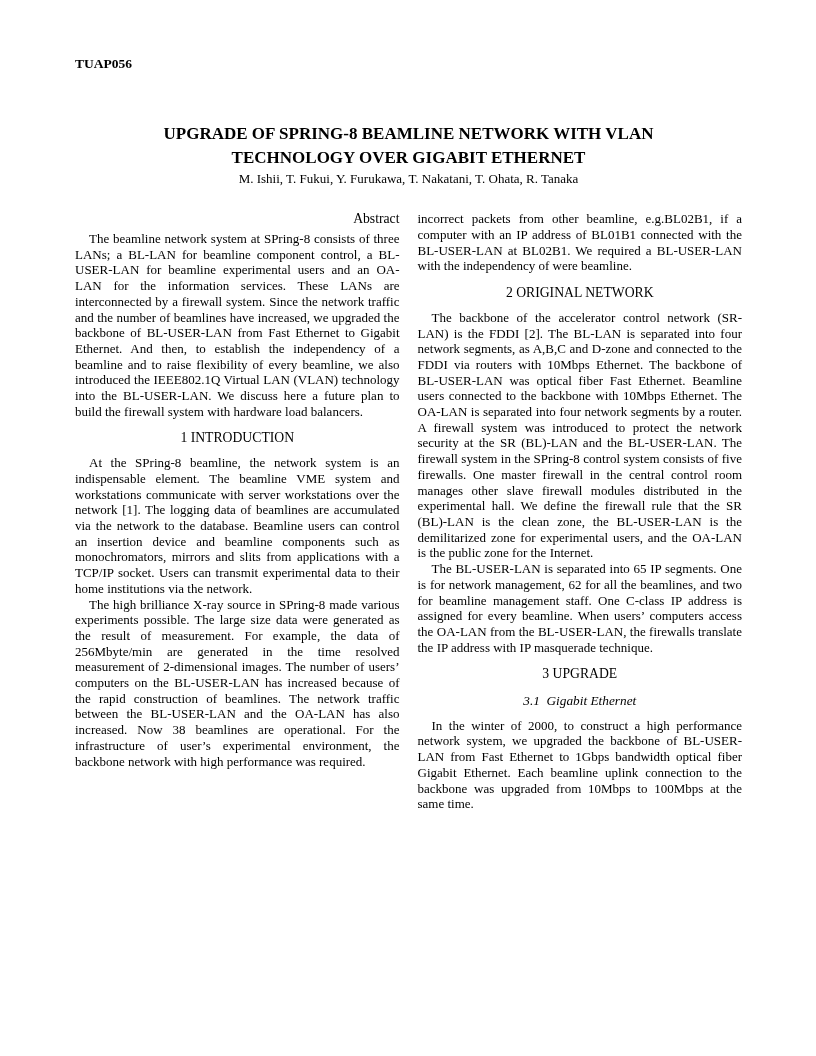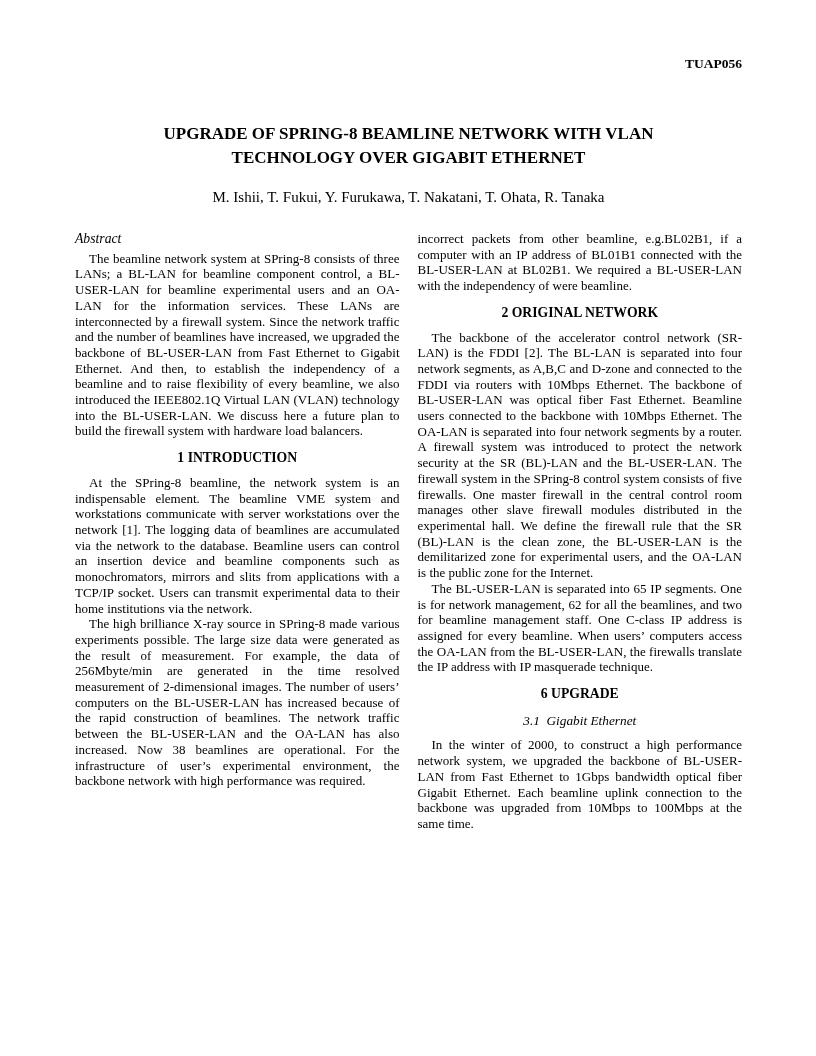"TUAP056" .paper-id { text-align: right -> left }
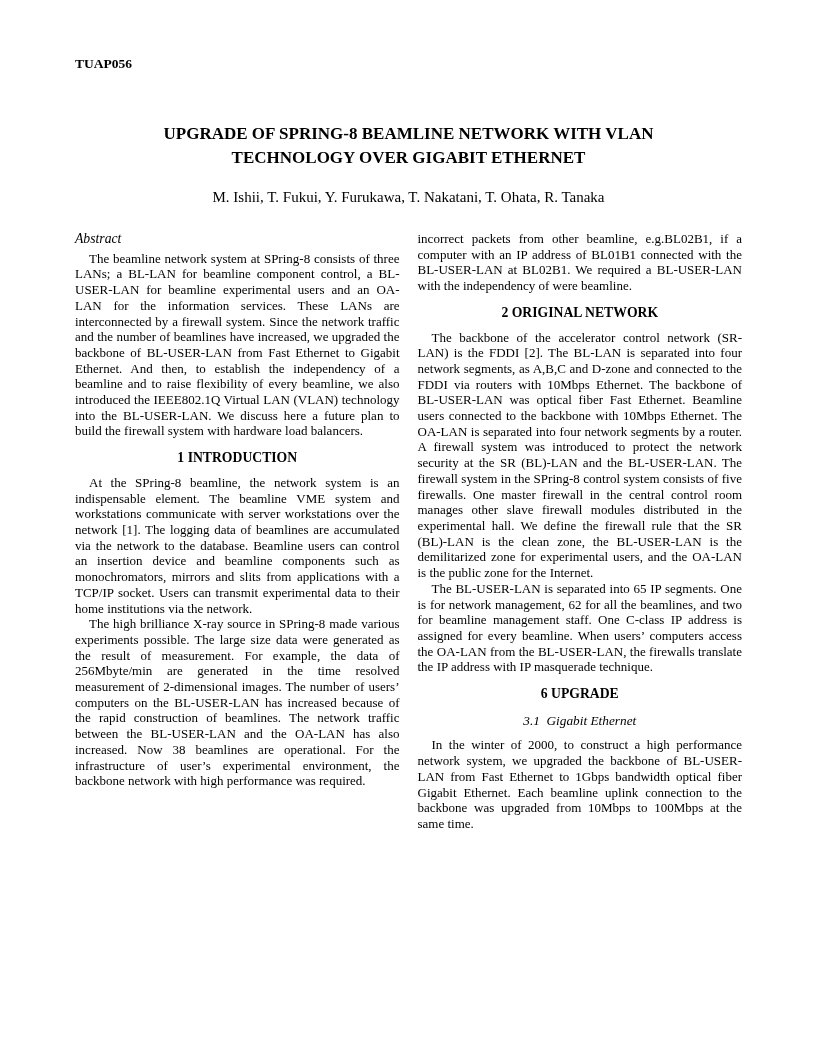"M. Ishii, T. Fukui, Y." .authors { font-size: 15px -> 13px; margin-top: 17px -> none }
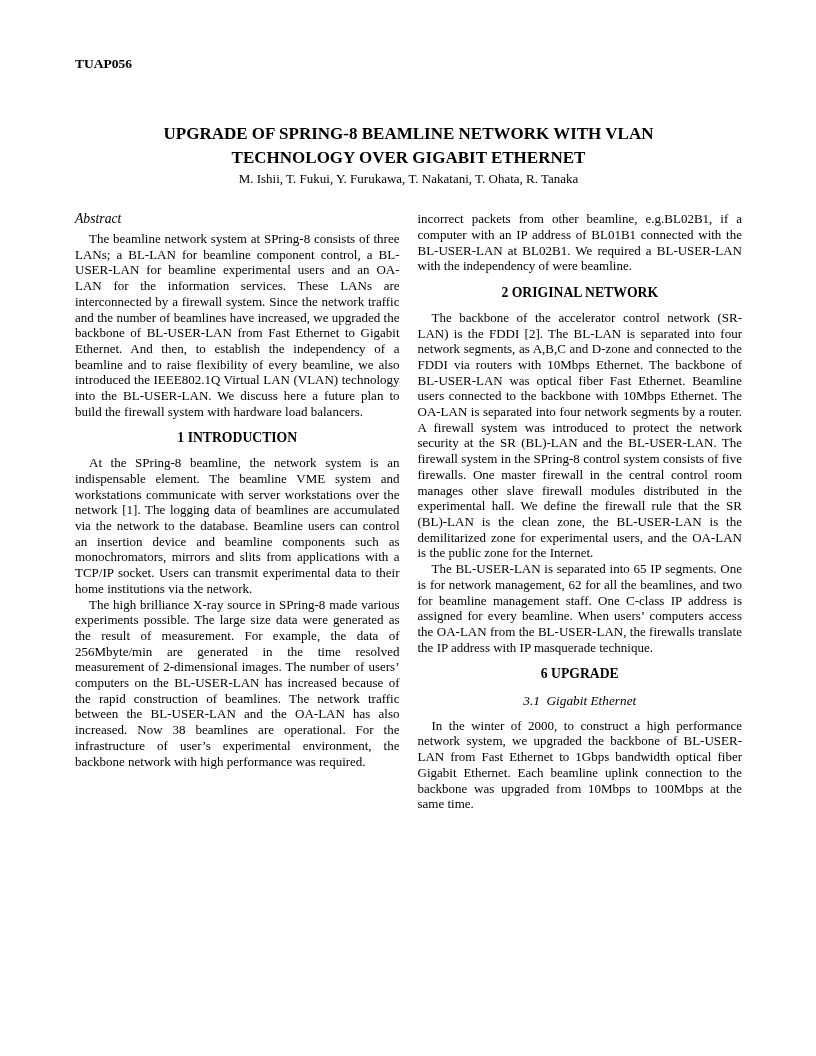"Abstract" .abstract-heading { font-style: italic -> none; text-align: left -> right }
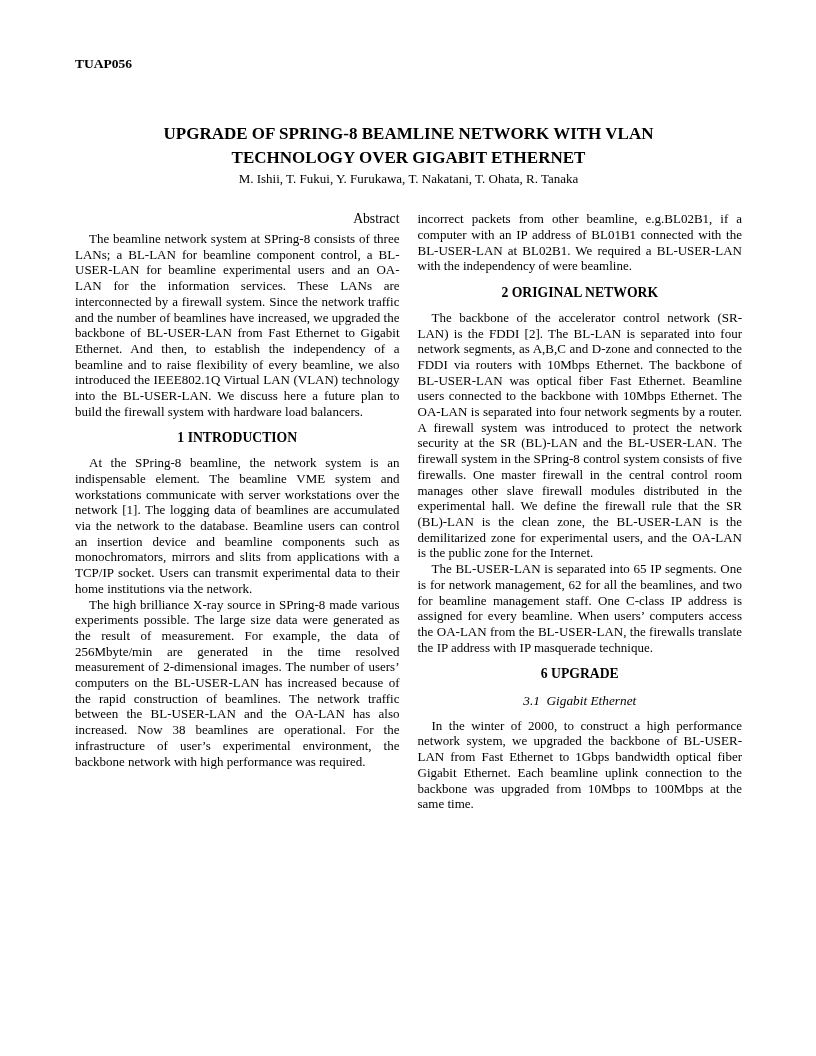"2 ORIGINAL NETWORK" .section-heading { font-weight: bold -> normal }
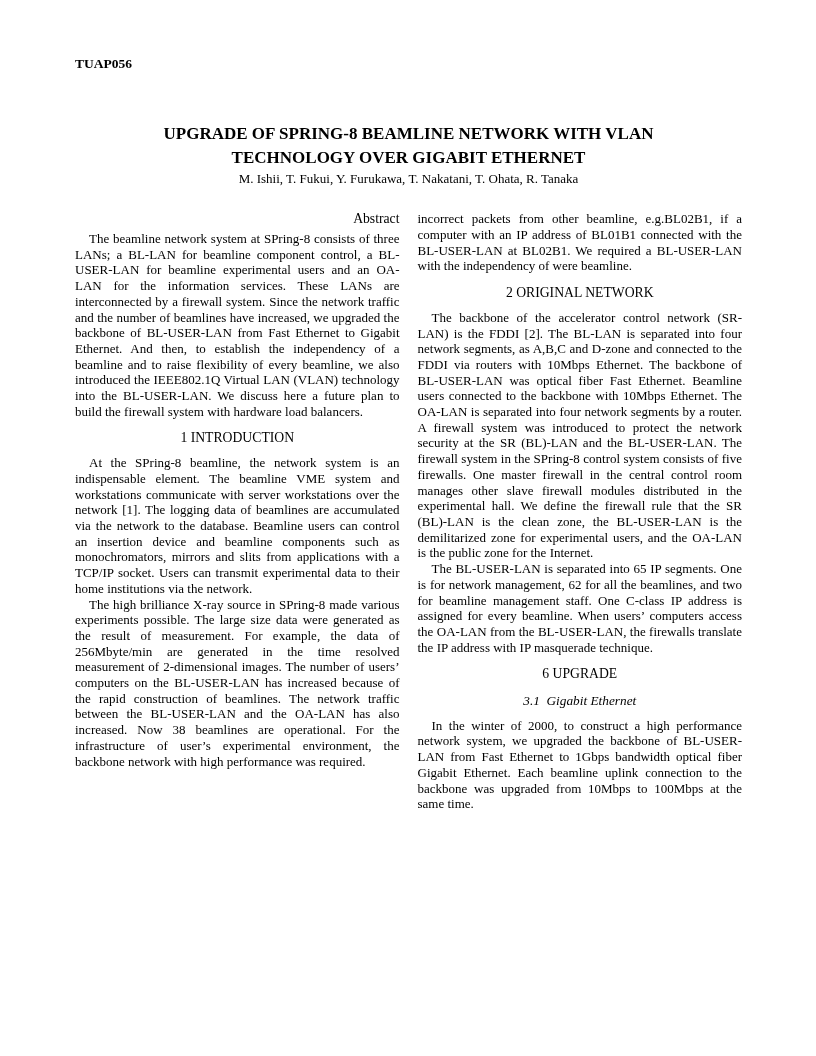"6 UPGRADE" h2.section-heading { text: 6 -> 3 }
